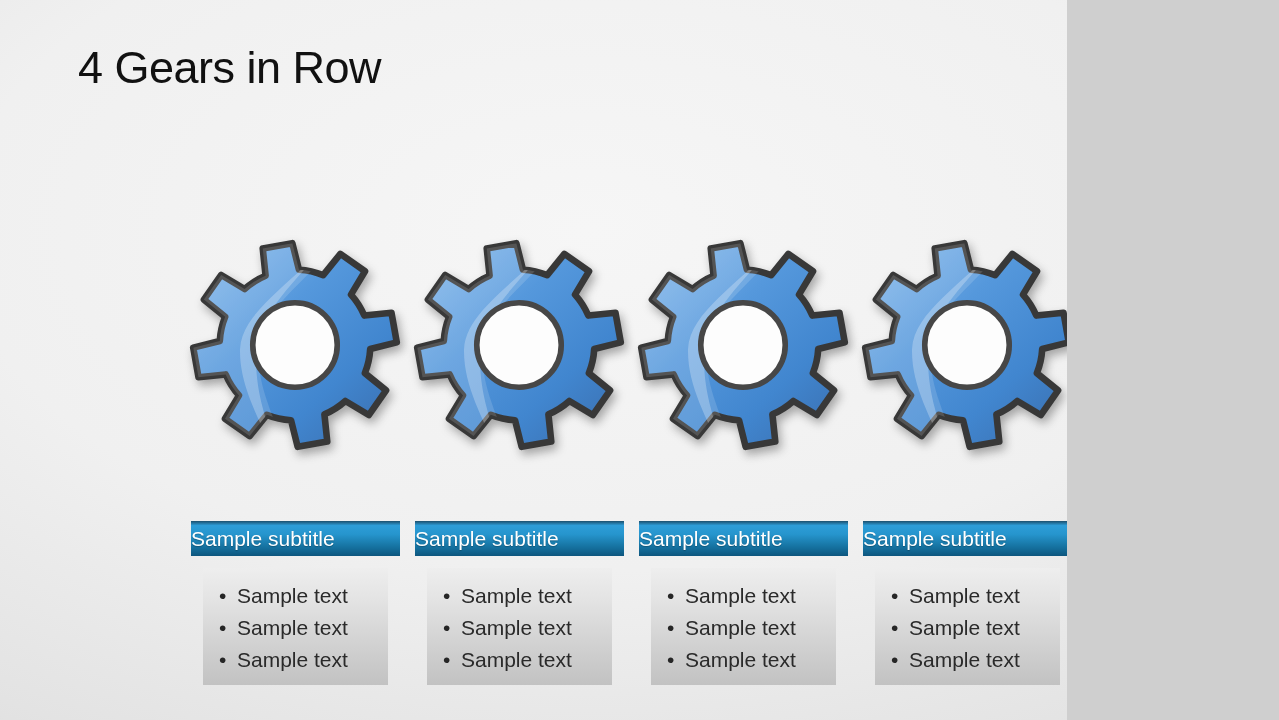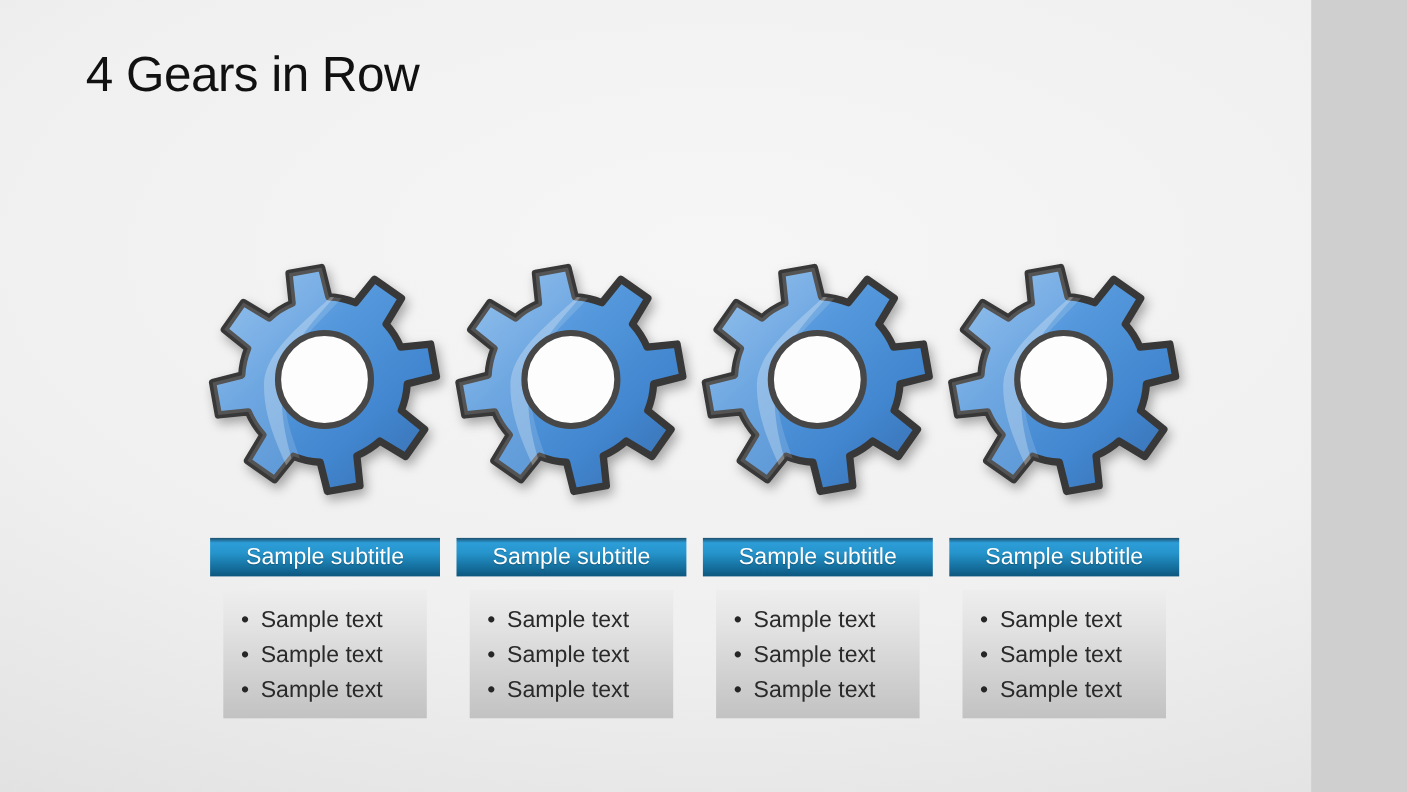"4 Gears in Row" .slide { width: 1192px -> 1067px }
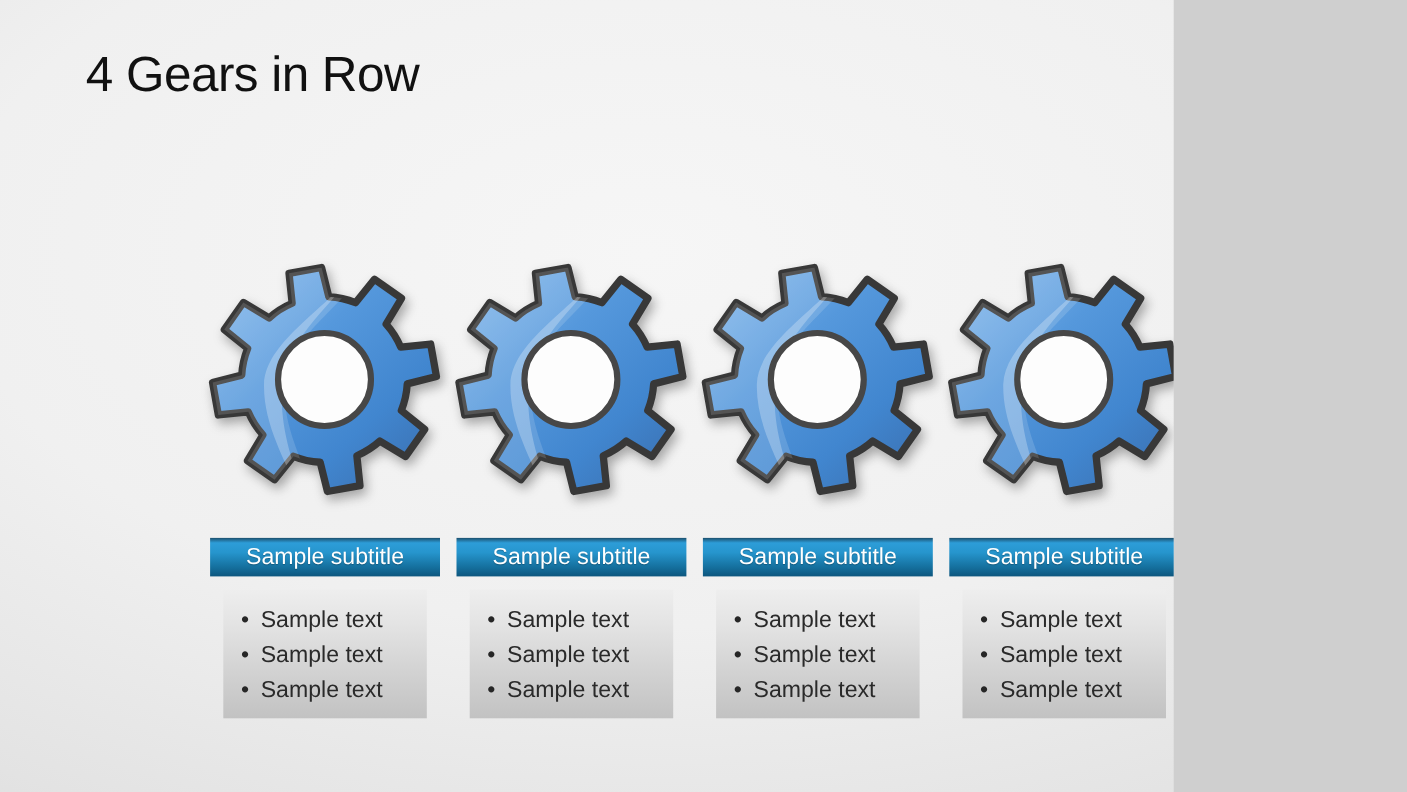"Sample subtitle" .card-header { margin-top: none -> 32px; text-align: center -> none }
